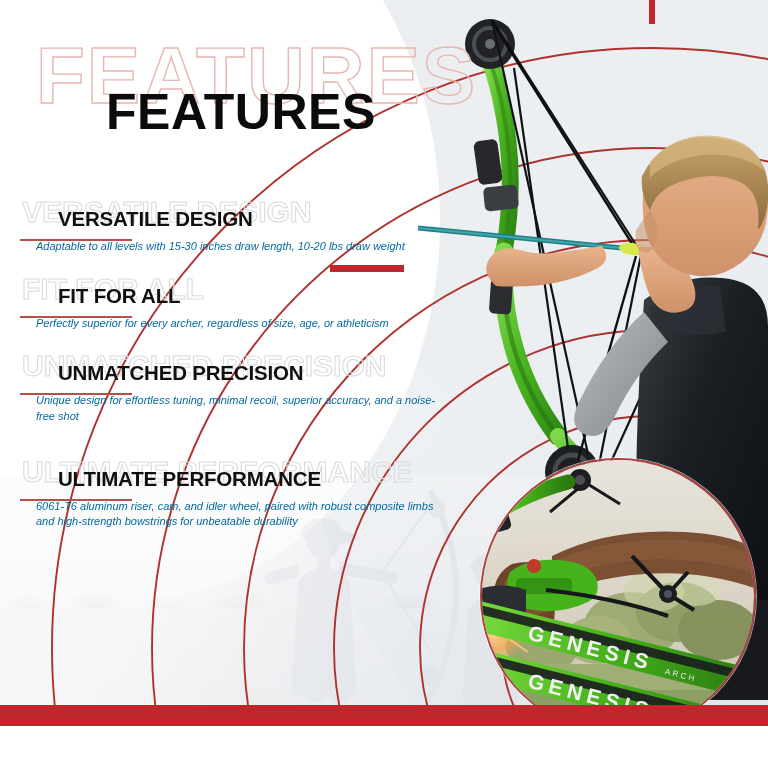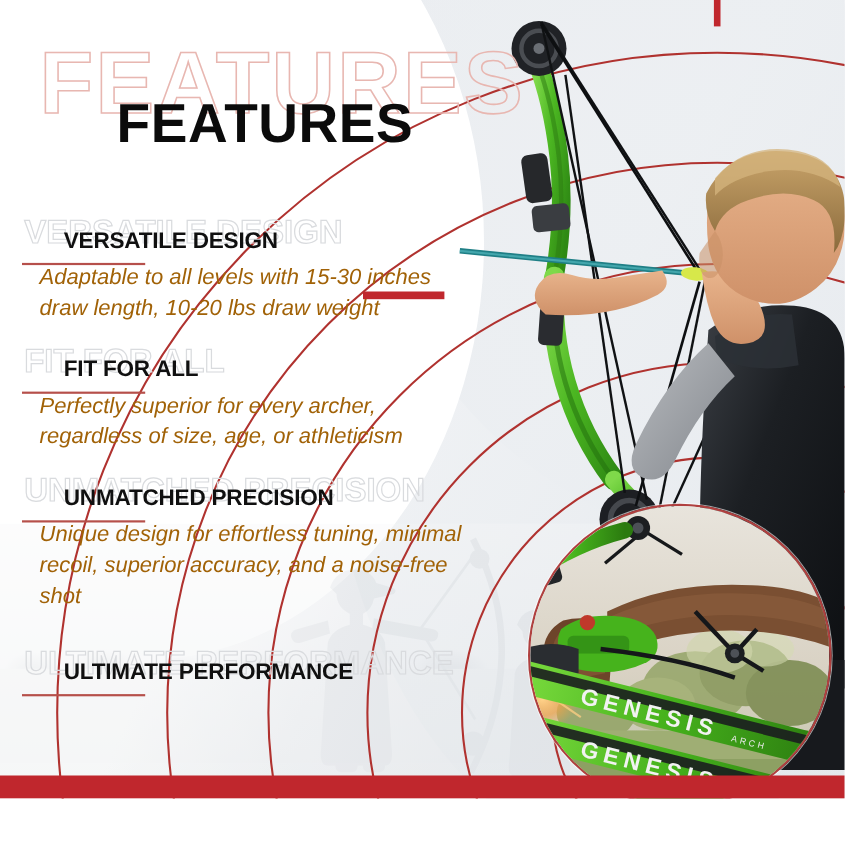"Adaptable to all levels with" .f-body { color: #a16207 -> #0369a1; font-size: 20px -> 11px }
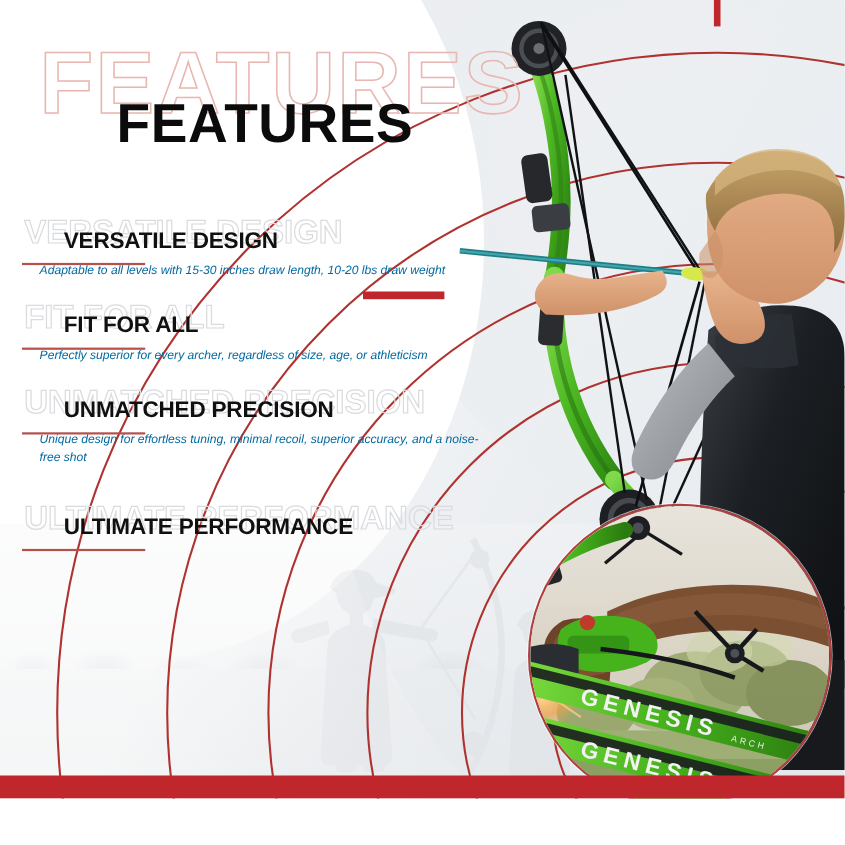"6061-T6 aluminum riser, cam, and" div.f-body { html: none -> <div>6061-T6 aluminum riser, cam, and idler wheel, paired with robust composite limbs and high-strength bowstrings for unbeatable durability</div> }
